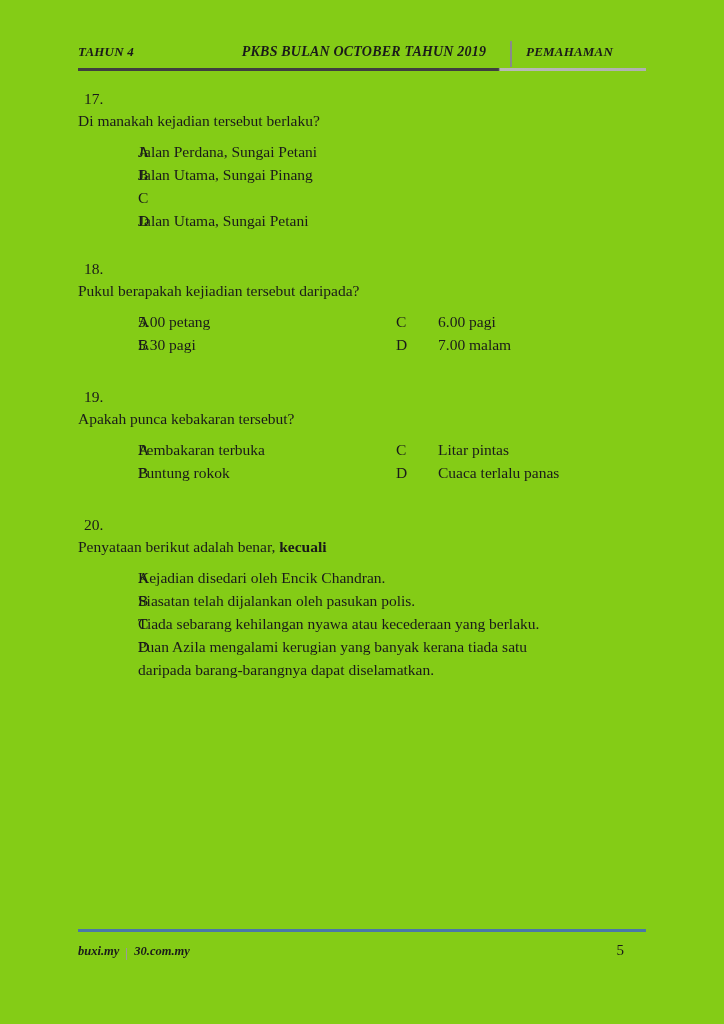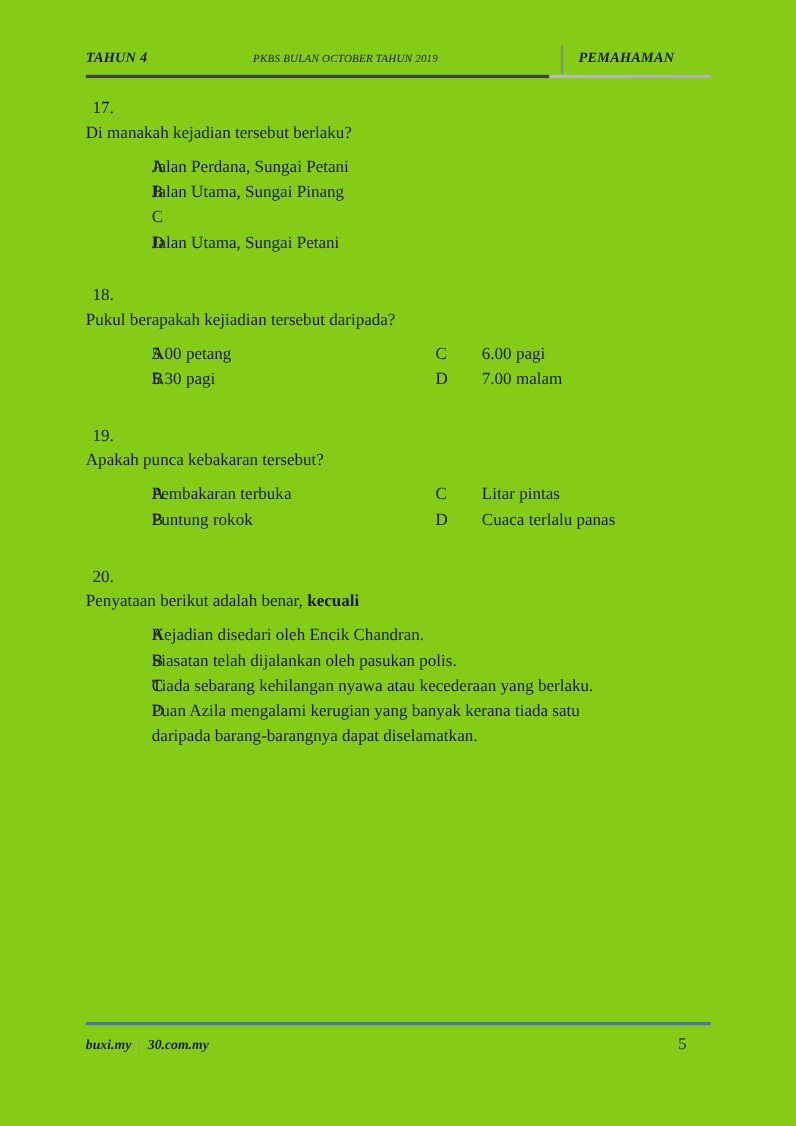"PKBS BULAN OCTOBER TAHUN 2019" .hdr-center { font-size: 10px -> 14px; font-weight: normal -> bold; text-align: left -> center }
